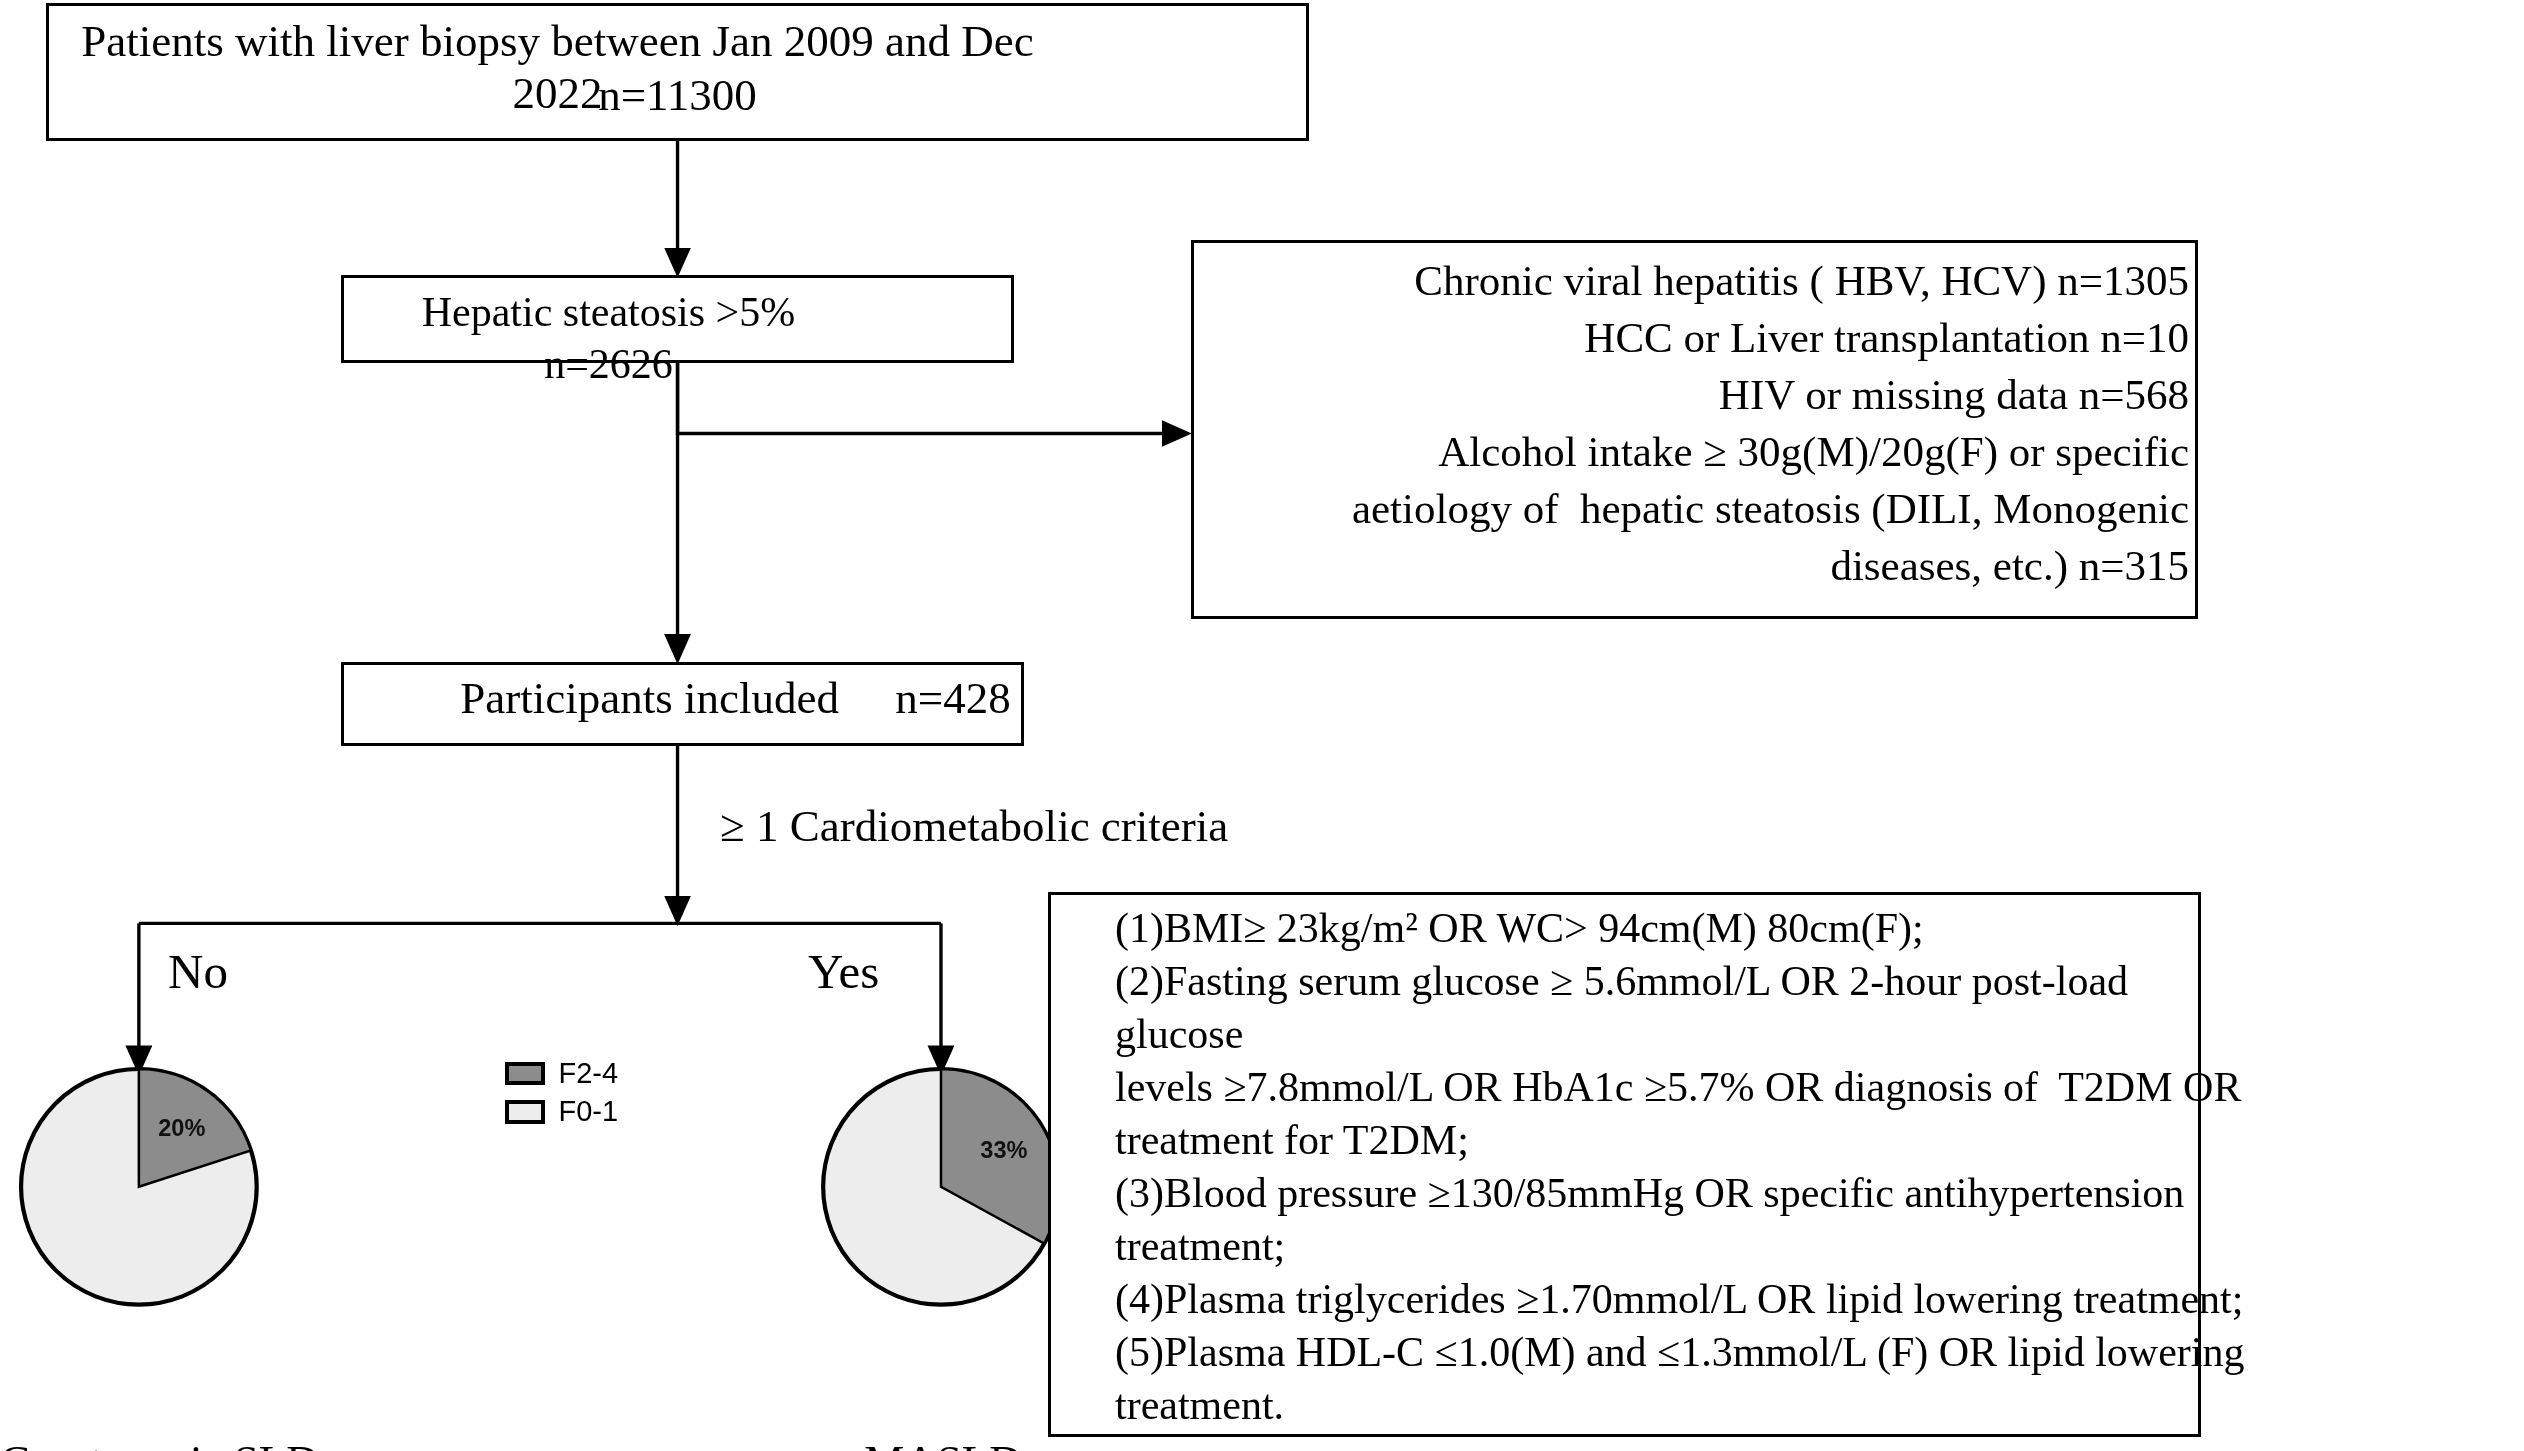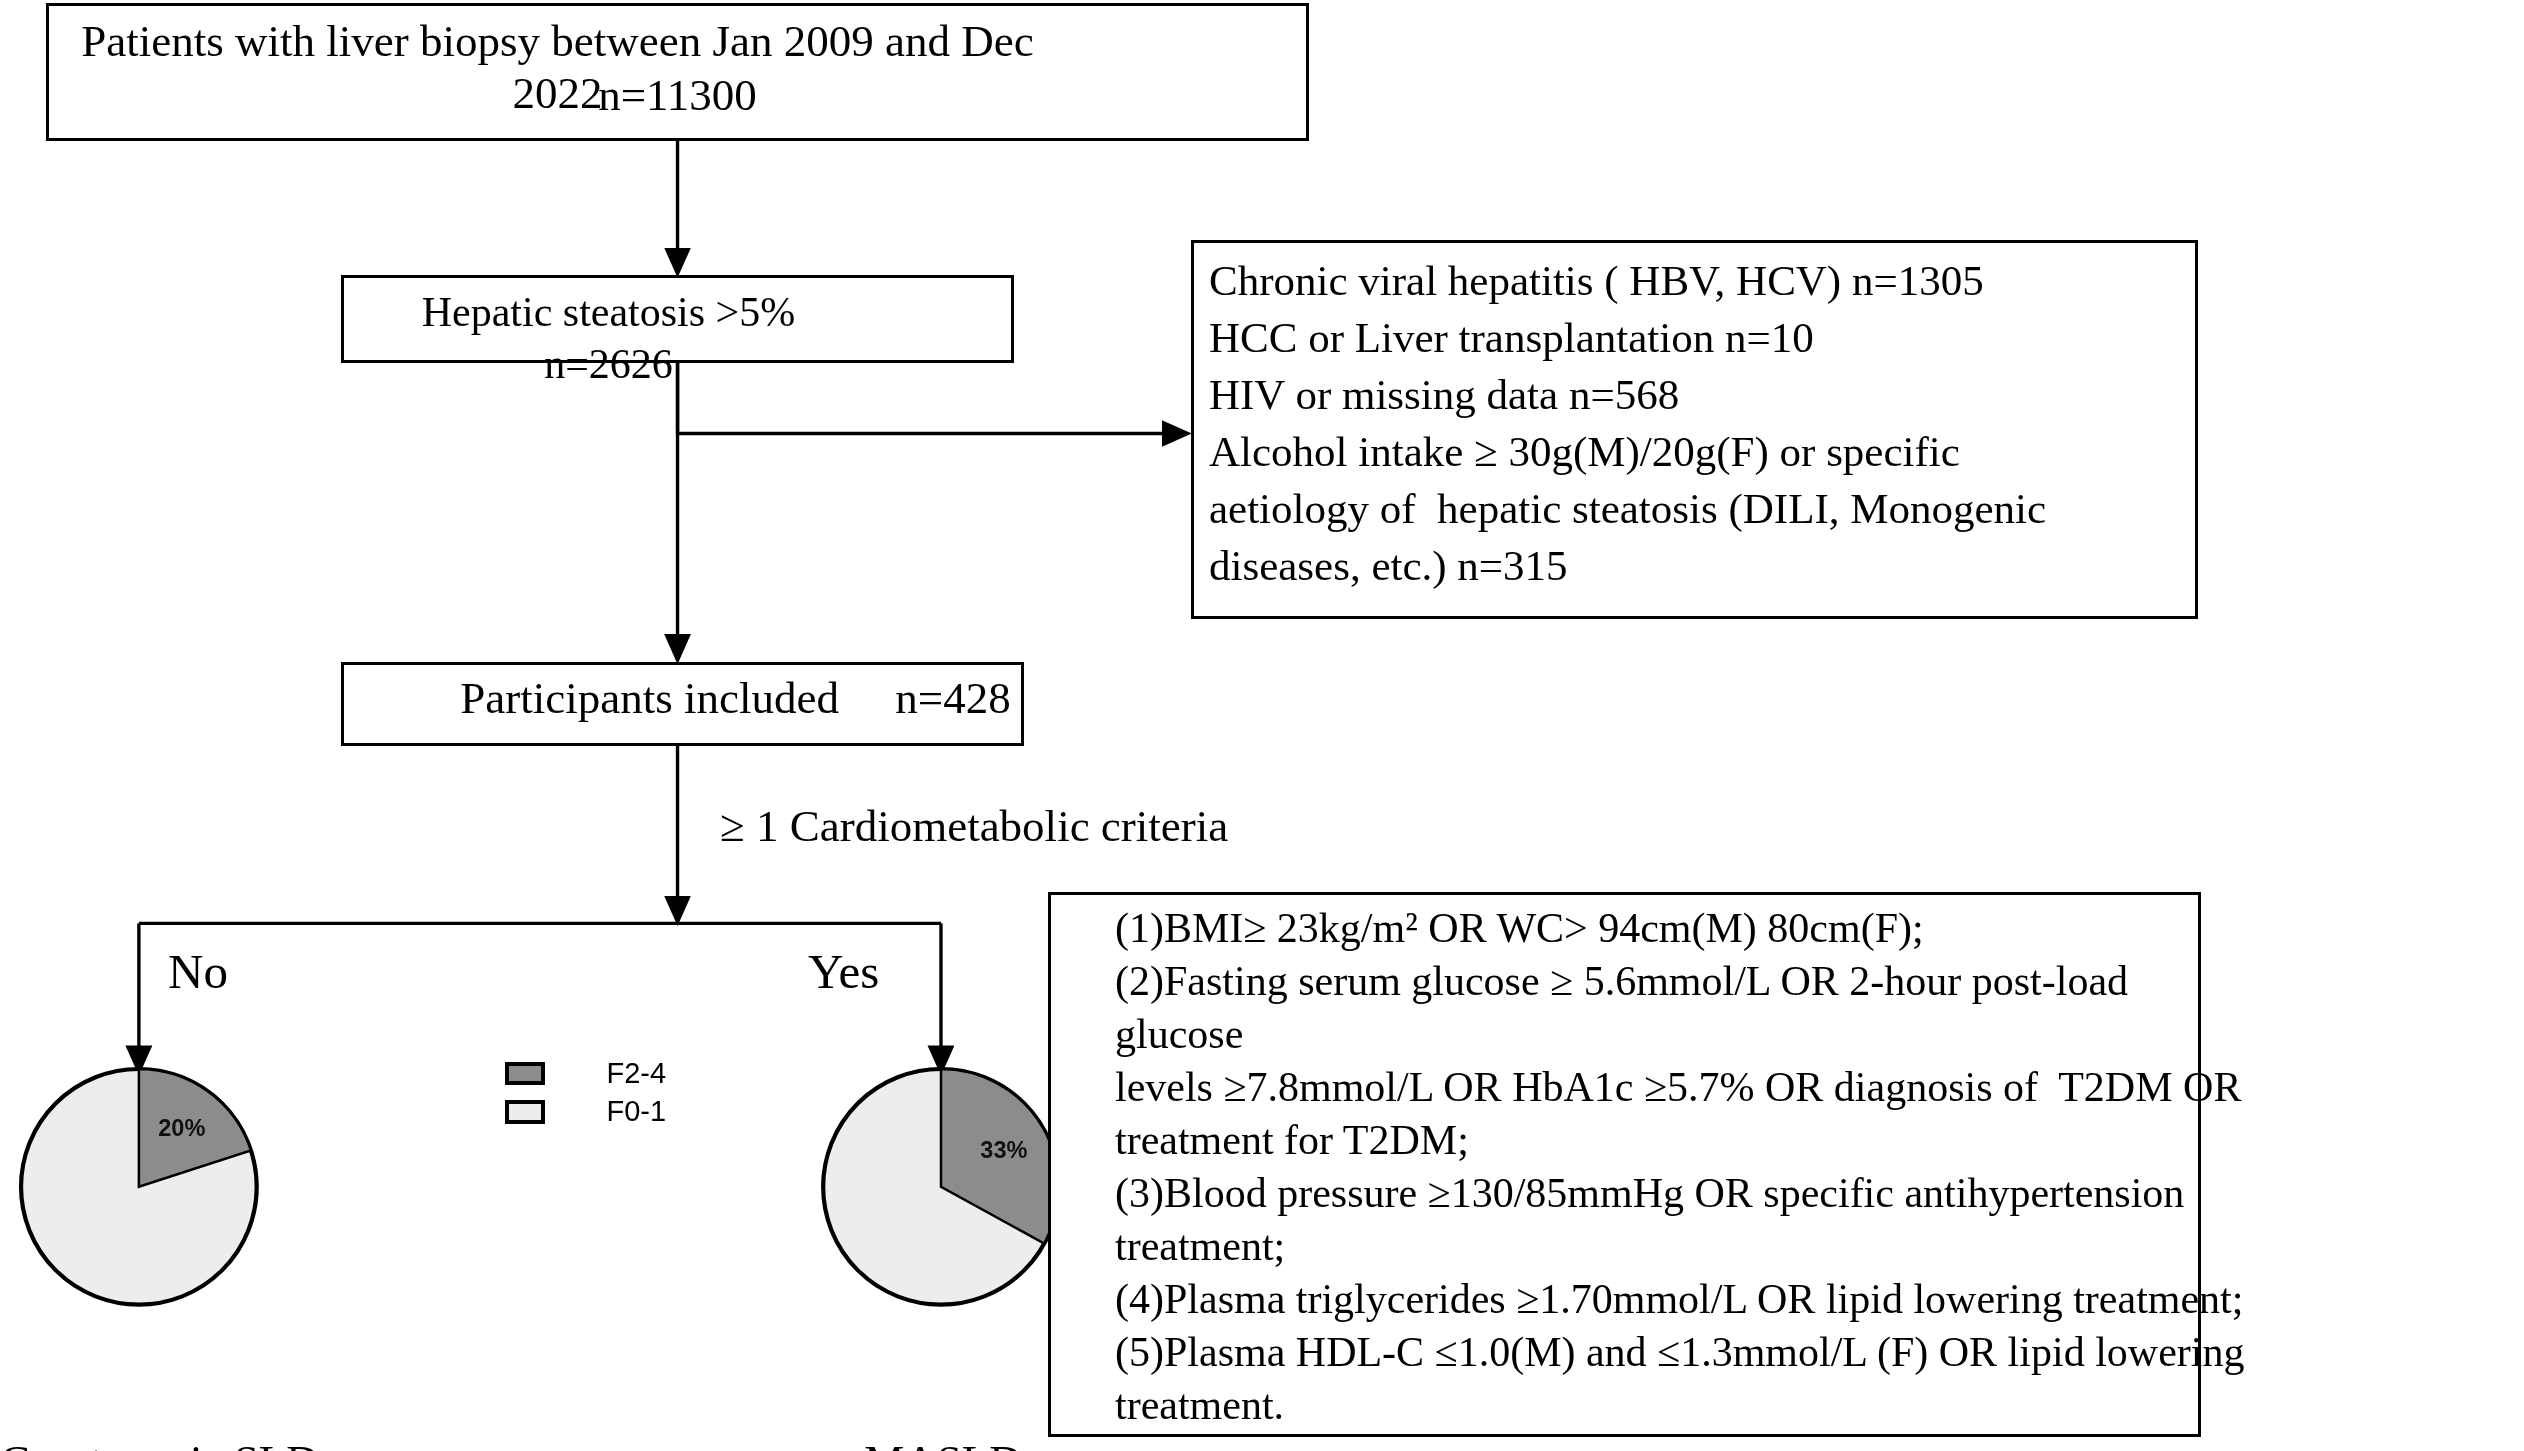"Chronic viral hepatitis ( HBV," #box-exclusion-text { text-align: left -> right }
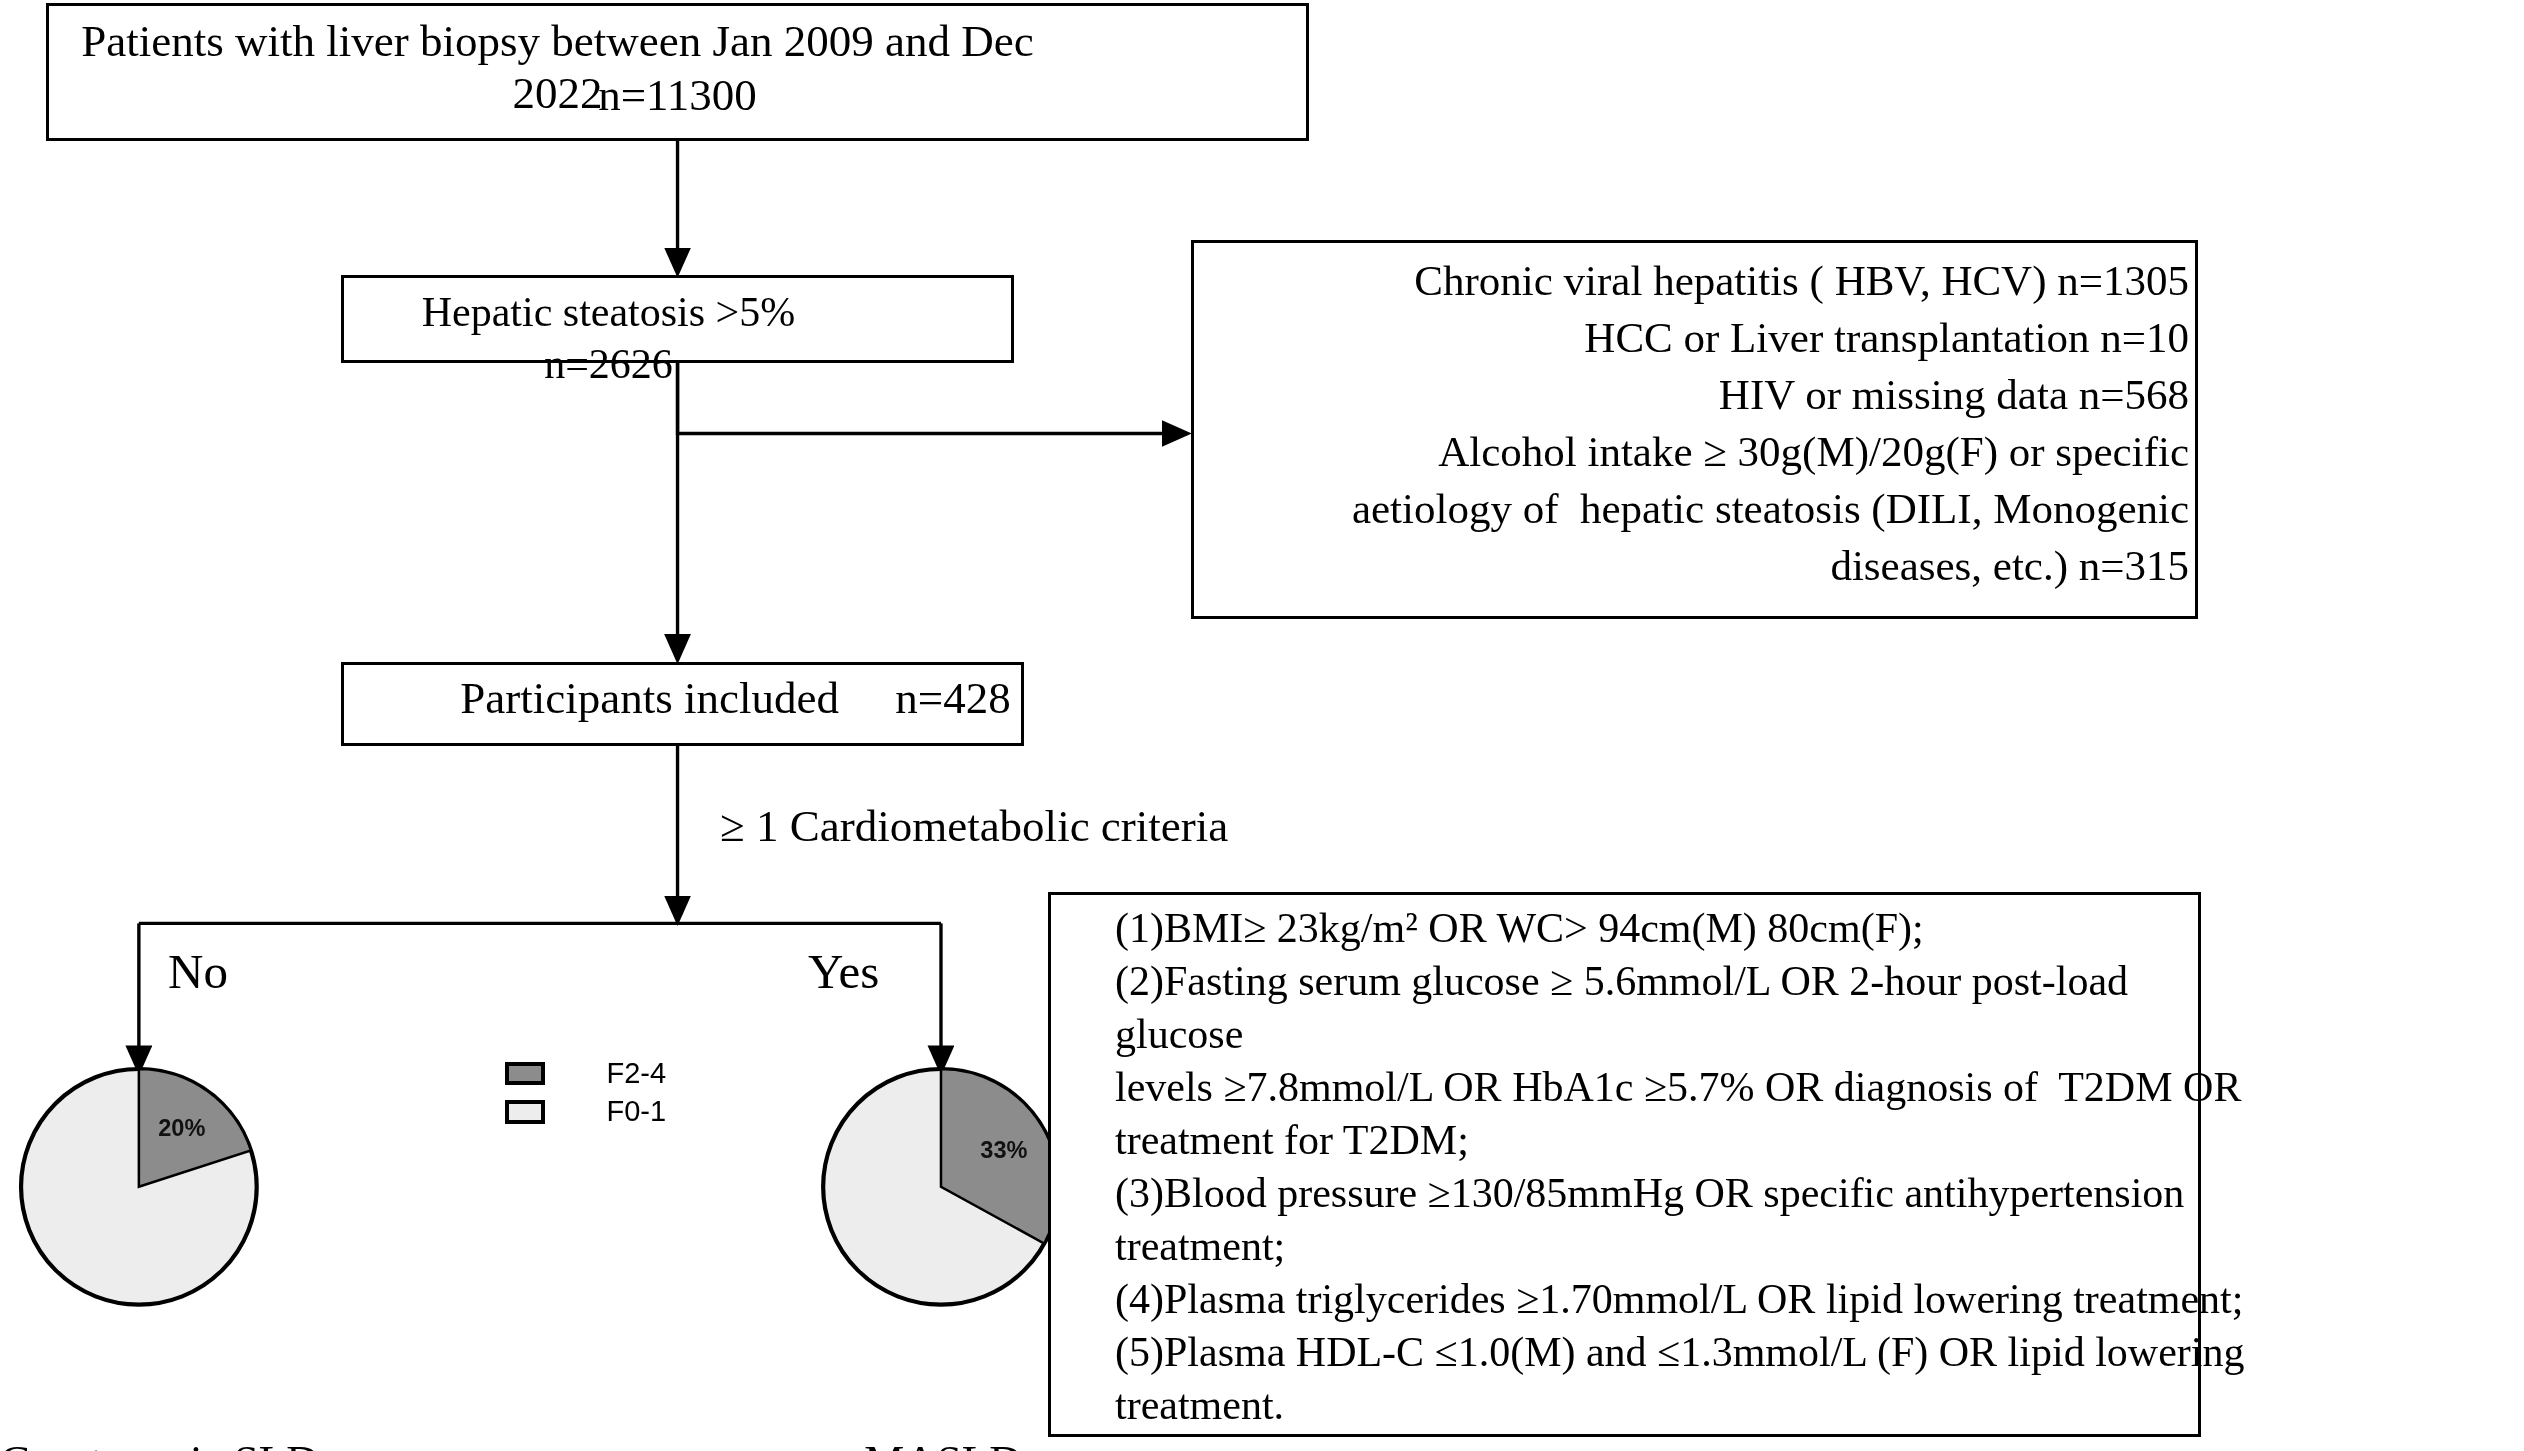"F2-4" .legend-row { gap: 48px -> none }
